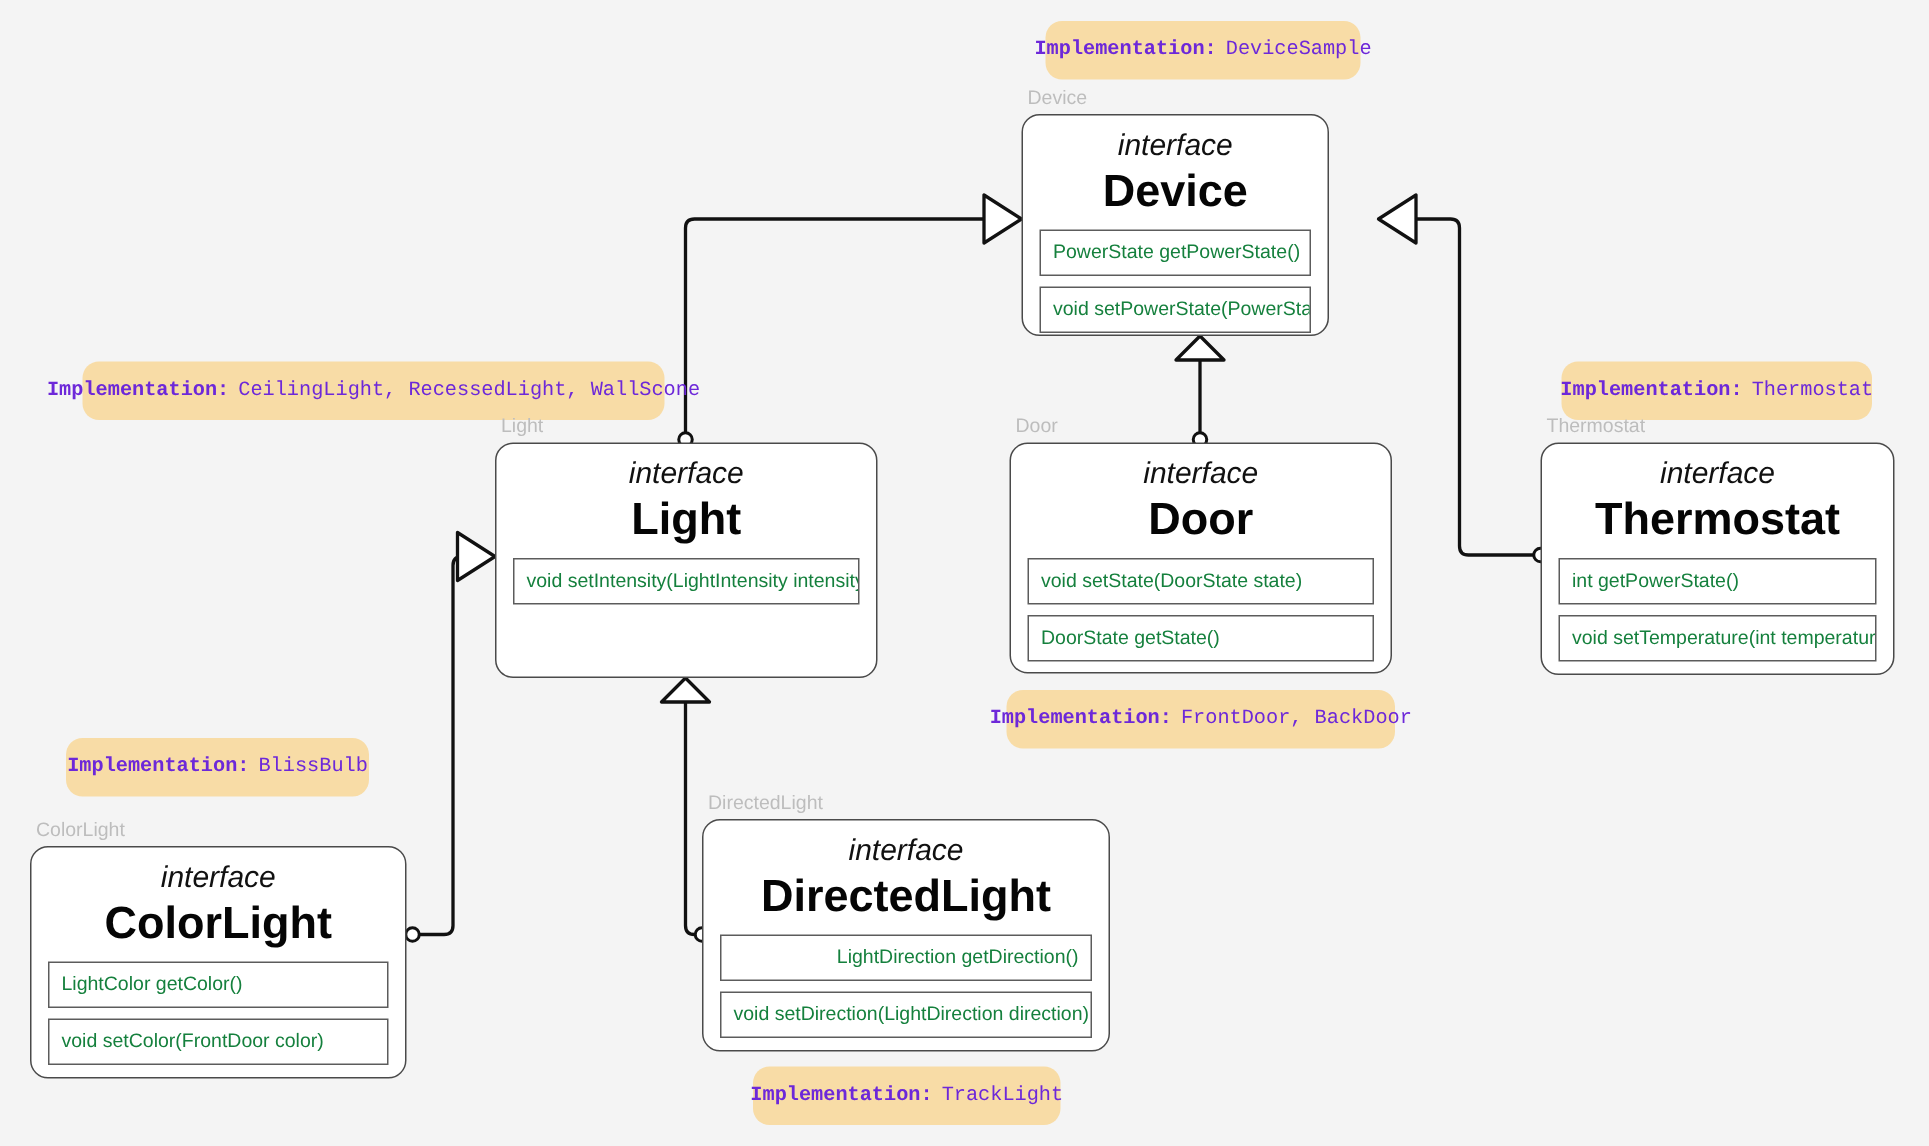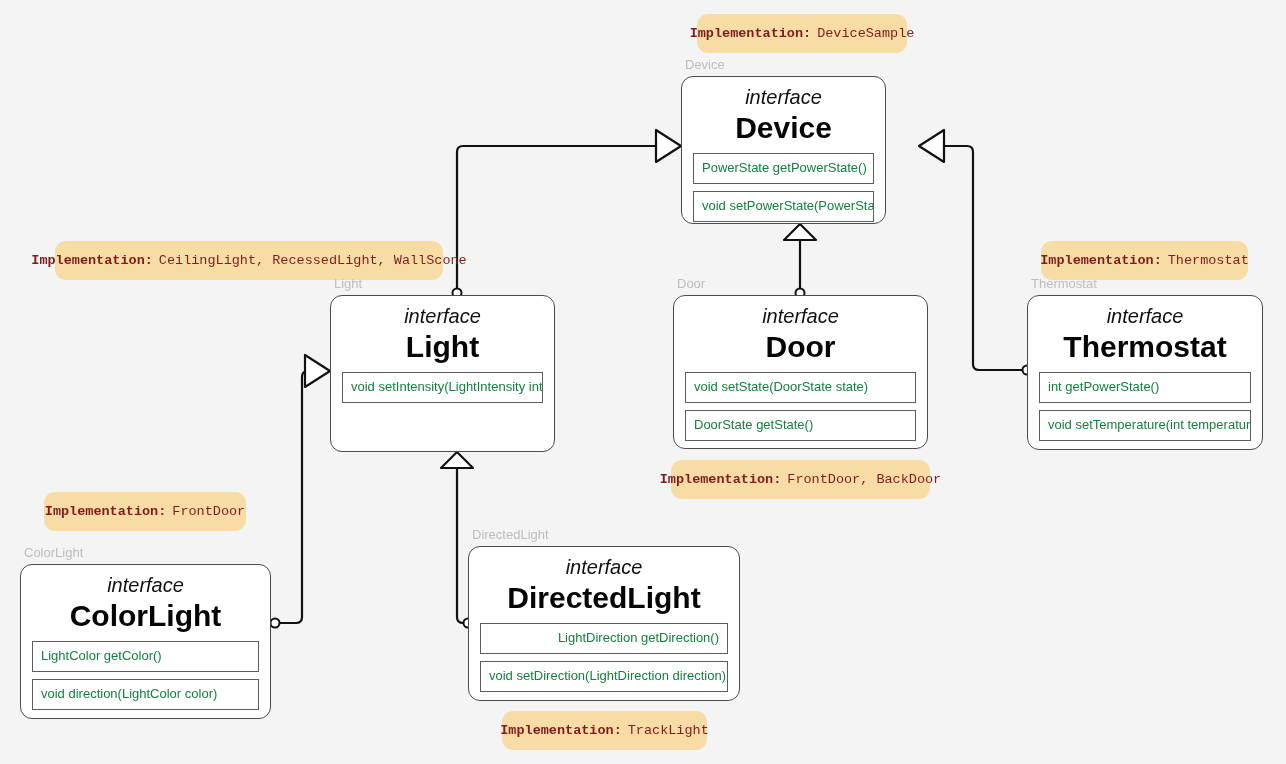"Implementation:" .badge { color: #7f1d1d -> #6d28d9 }
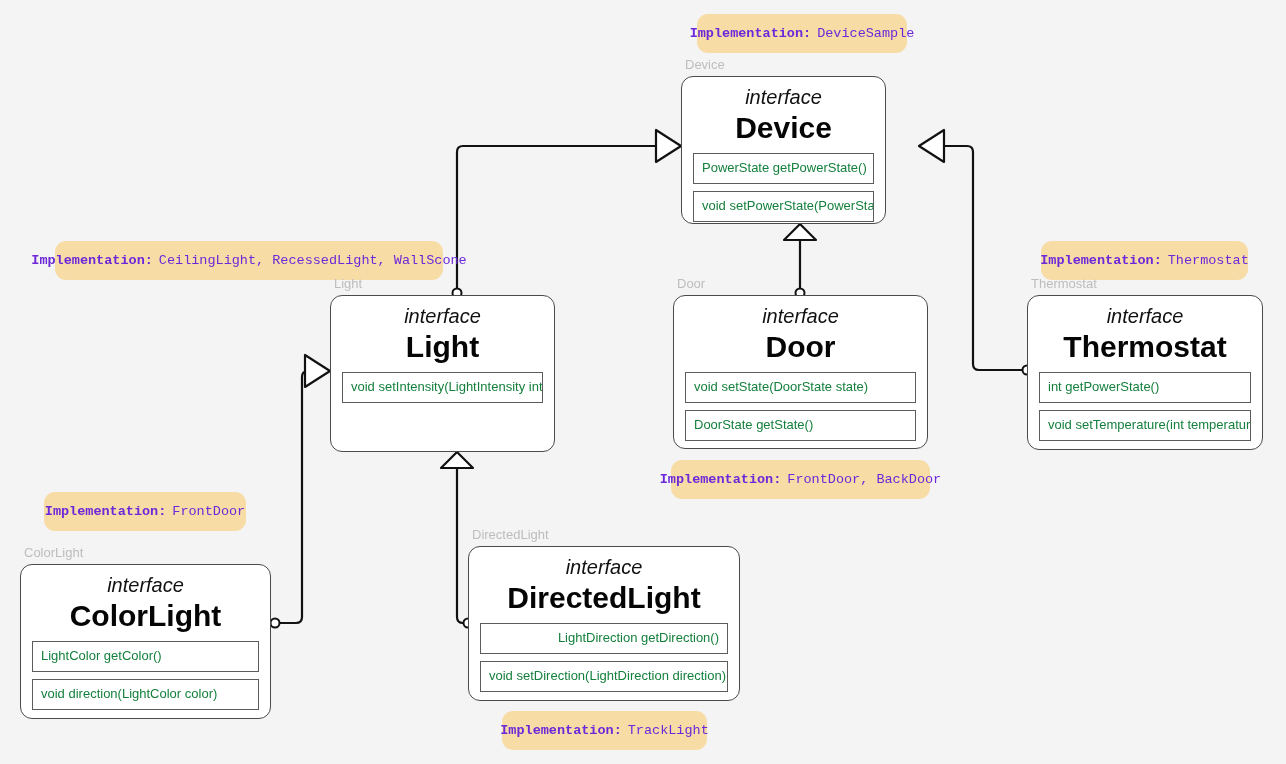"Light" div.node { width: 225px -> 255px }
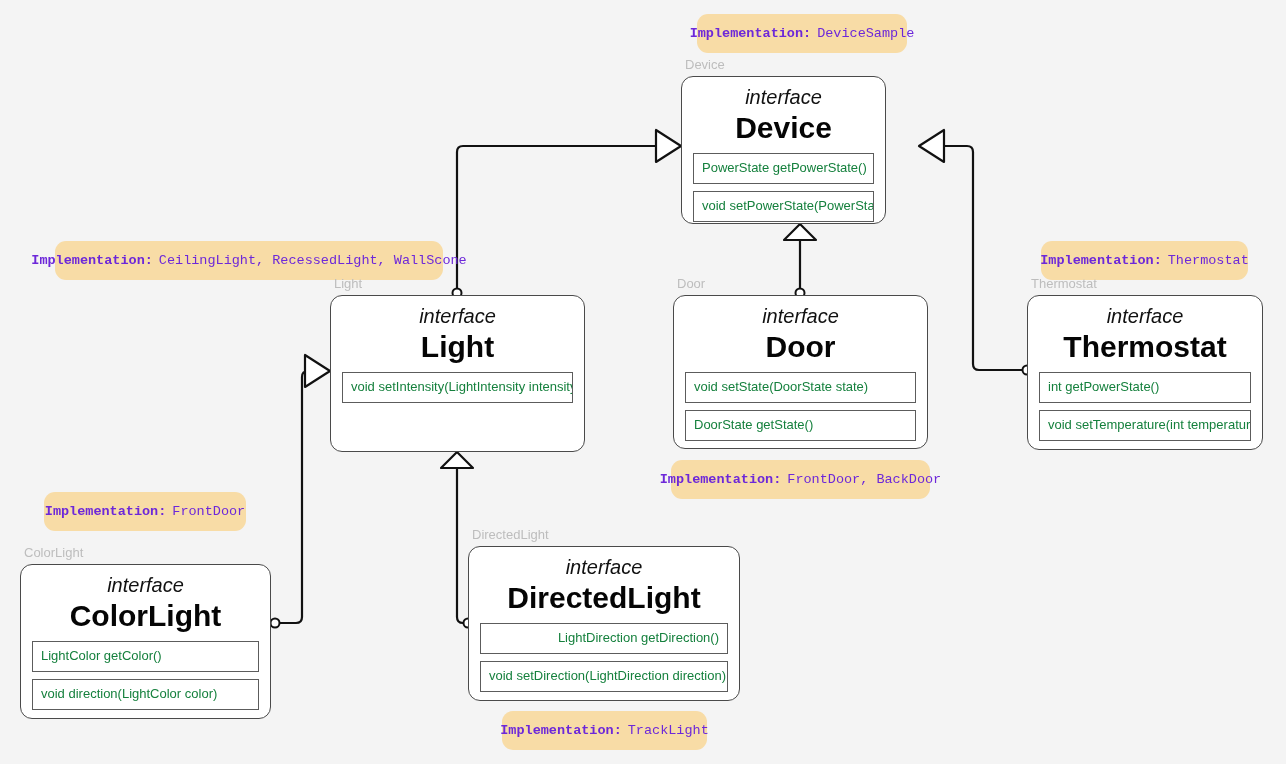"FrontDoor" span.badge-val { text: FrontDoor -> BlissBulb }
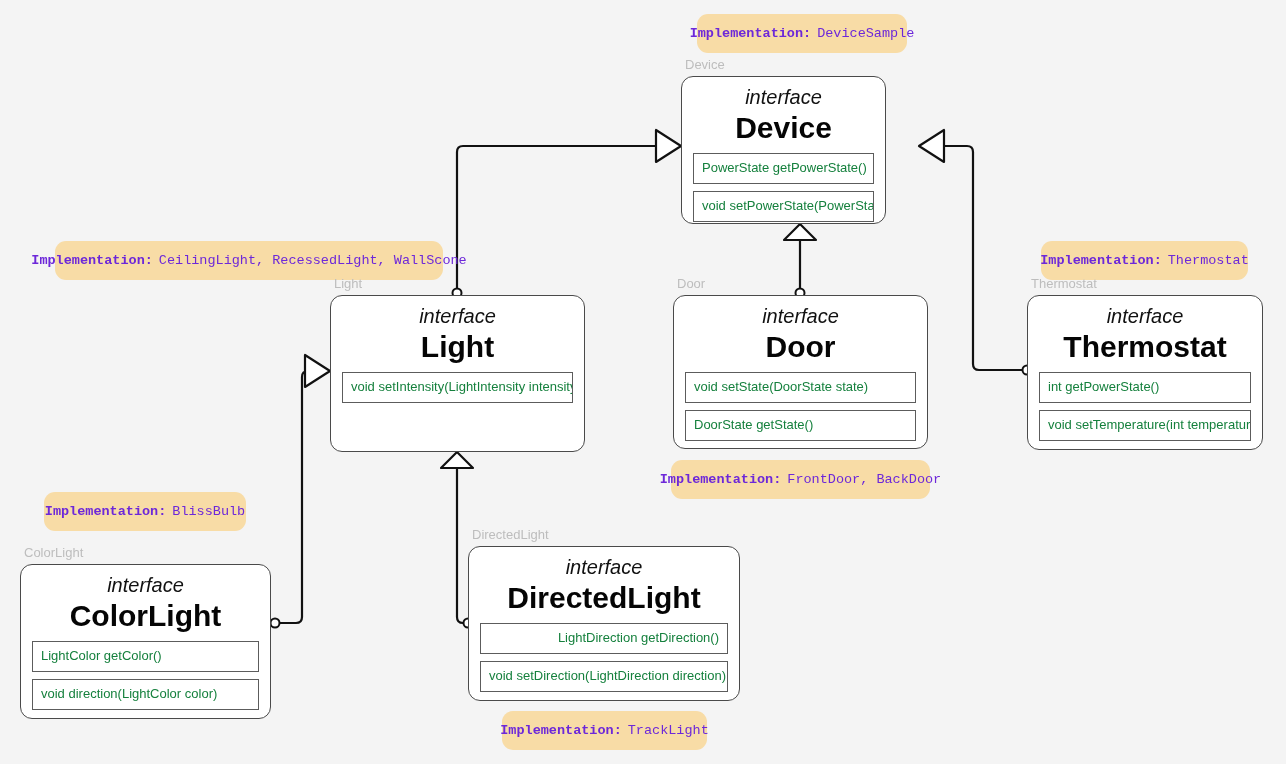"void direction(LightColor color)" div.method { text: direction(LightColor -> setColor(FrontDoor }
